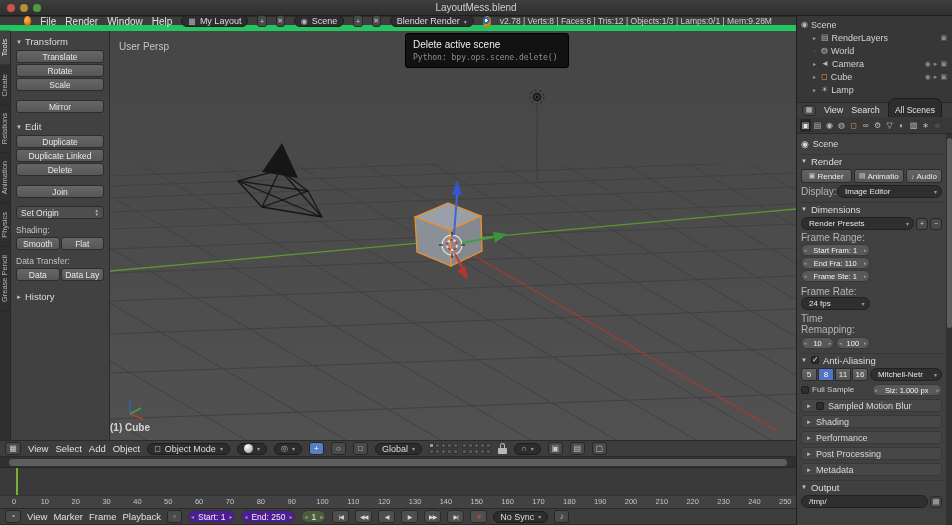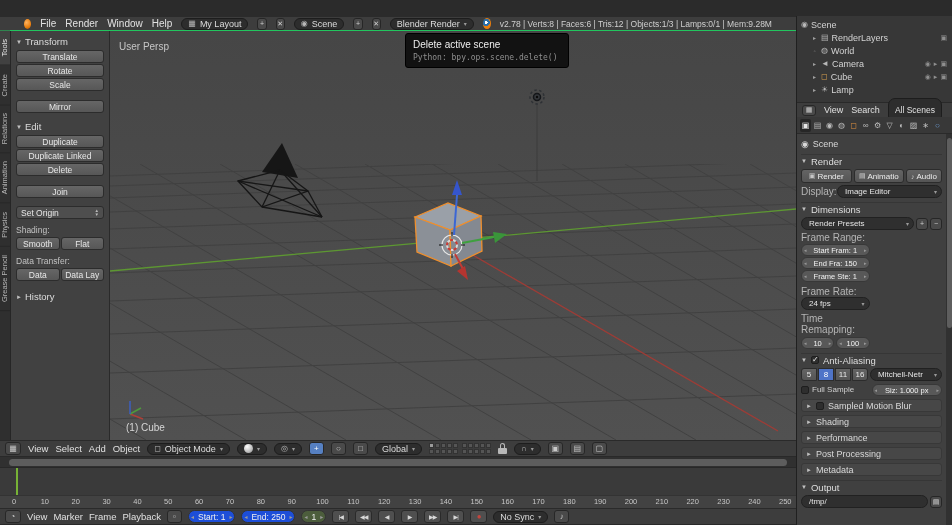"LayoutMess.blend" div.titlebar { html: none -> <div> <div> <span></span> <span></span> <span></span> </div> <div>LayoutMess.blend</div> </div> }
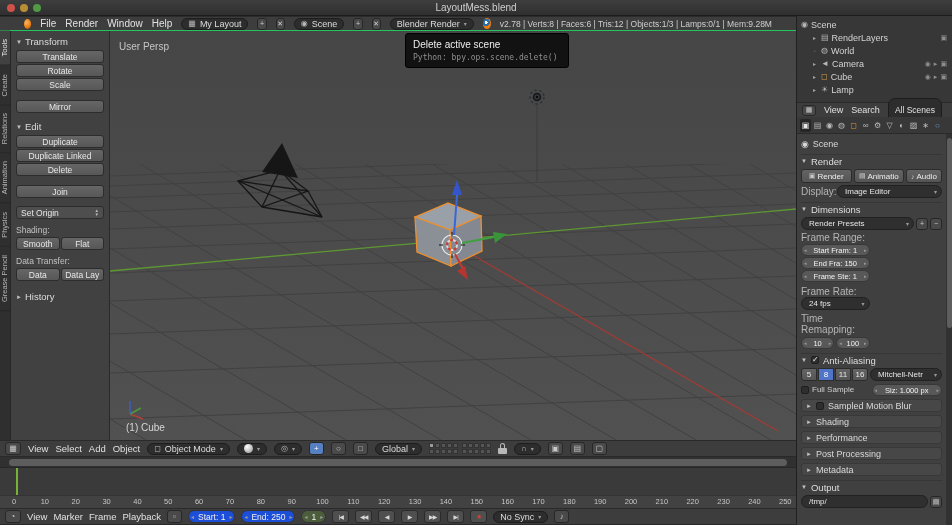"File" .infobar { border-bottom: 1px solid #22c55e -> 6px solid #22c55e }
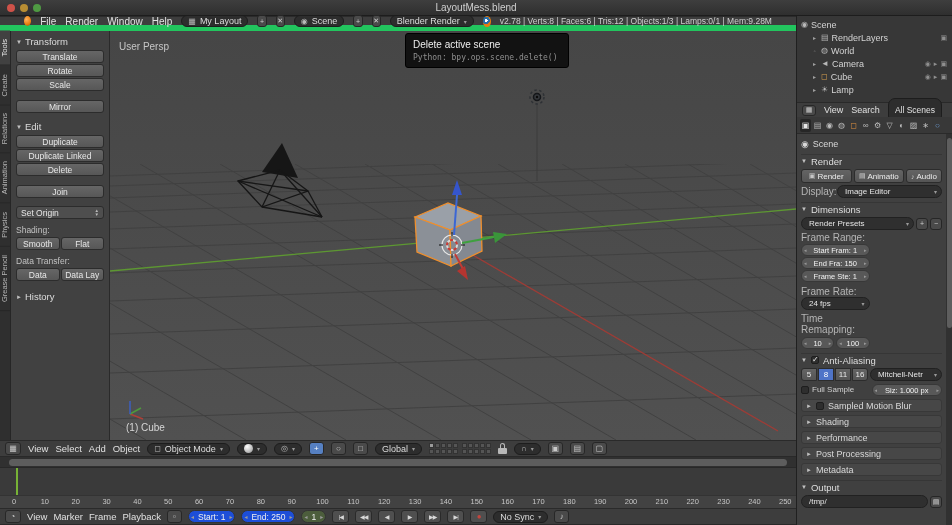"End Fra: 150" div.pf { text: 150 -> 110 }
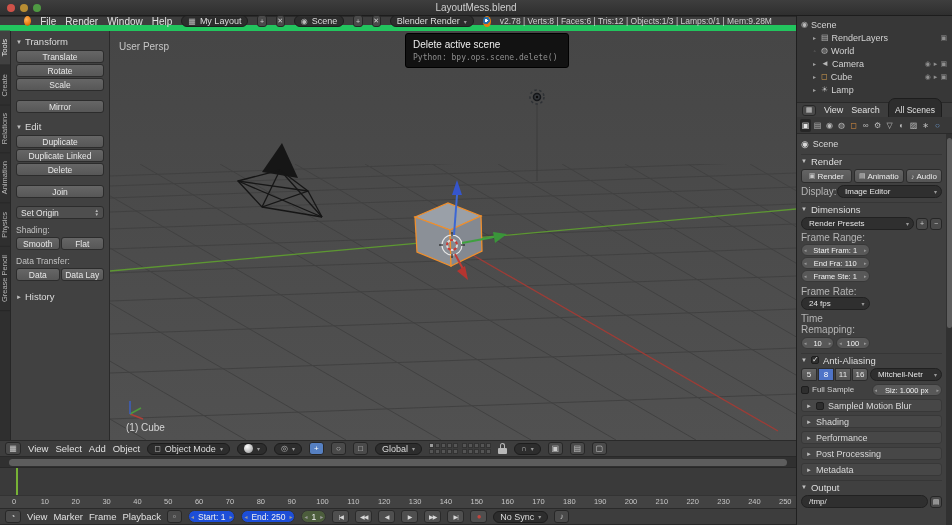"(1) Cube" .vp-object { font-weight: none -> bold; left: 16px -> 0 }
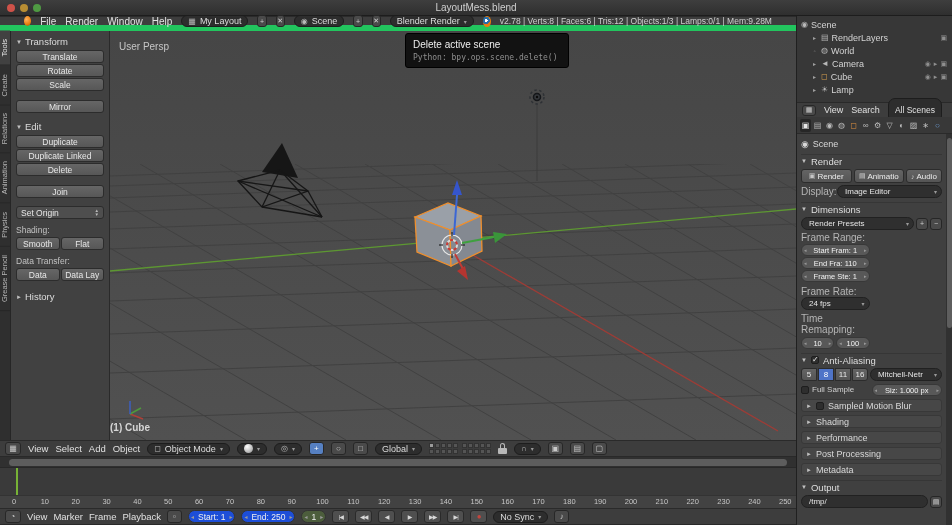"Start: 1" .numfield { background: #1d4ed8 -> #4c1d95 }
